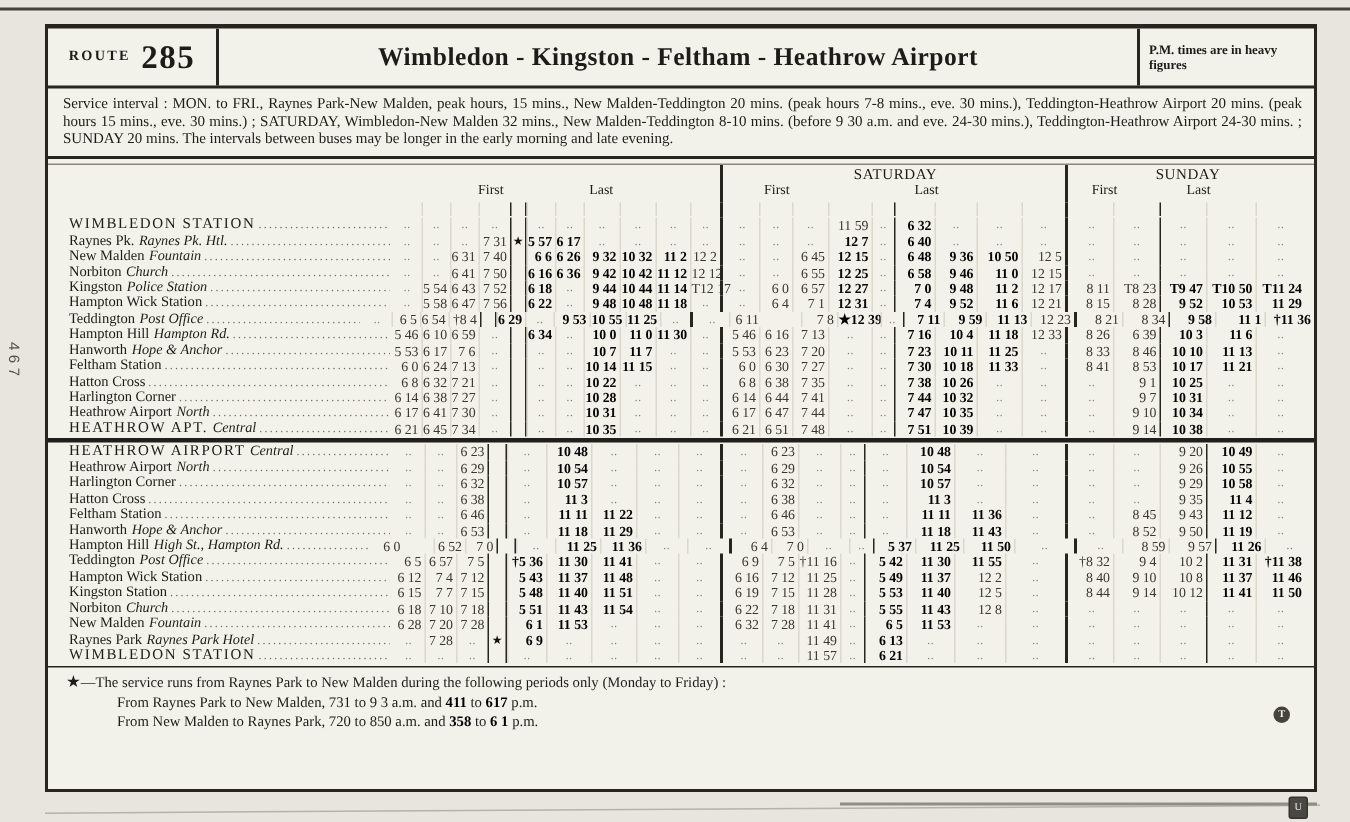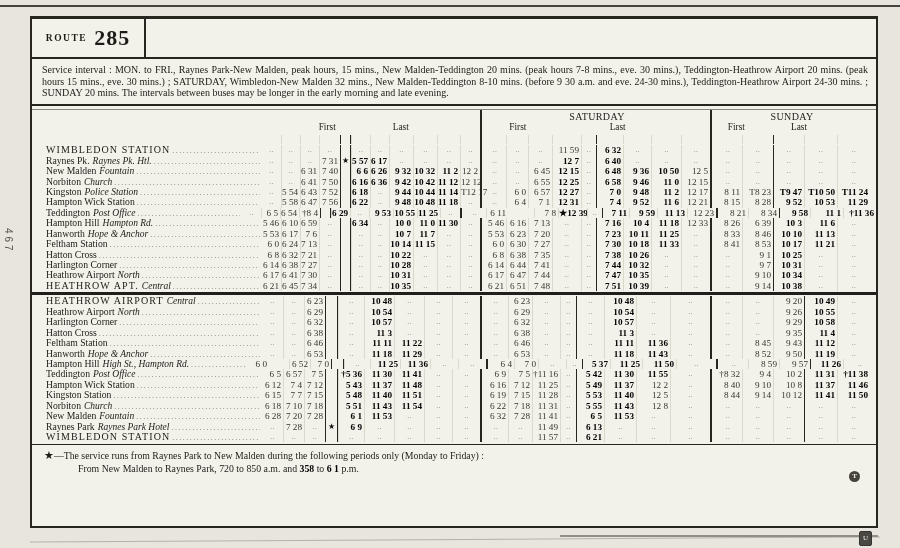"Wimbledon - Kingston - Feltham" div.title { html: none -> <div>Wimbledon - Kingston - Feltham - Heathrow Airport</div> }
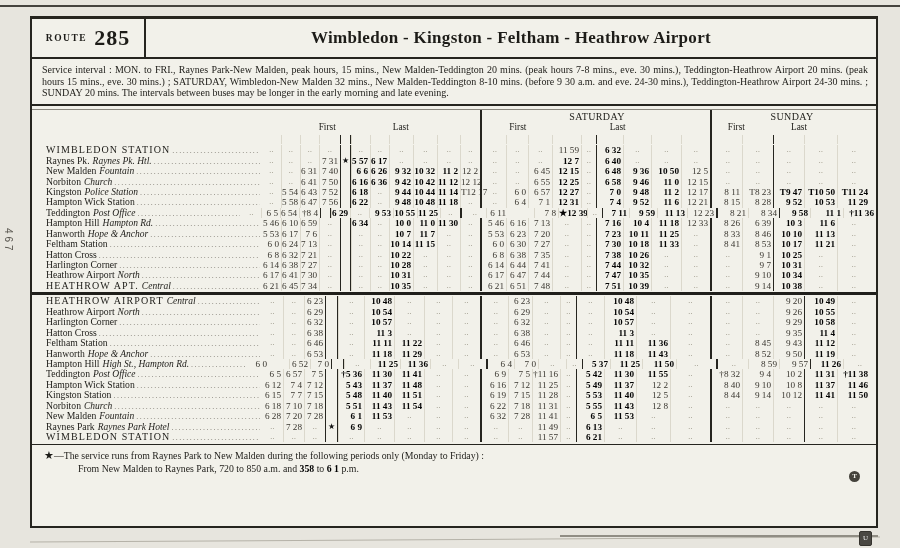"P.M. times are in heavy" div.pmnote { html: none -> <div>P.M. times are in heavy figures</div> }
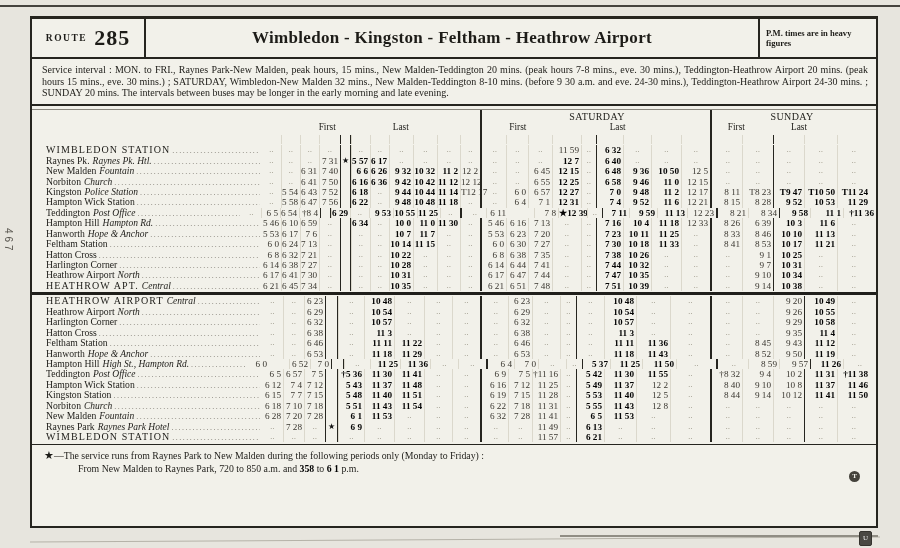"From Raynes Park to New" div.fn-indent { html: none -> <div><span>From Raynes Park to New Malden, 731 to 9 3 a.m. and </span><b>411</b><span> to </span><b>617</b><span> p.m.</span></div> }
